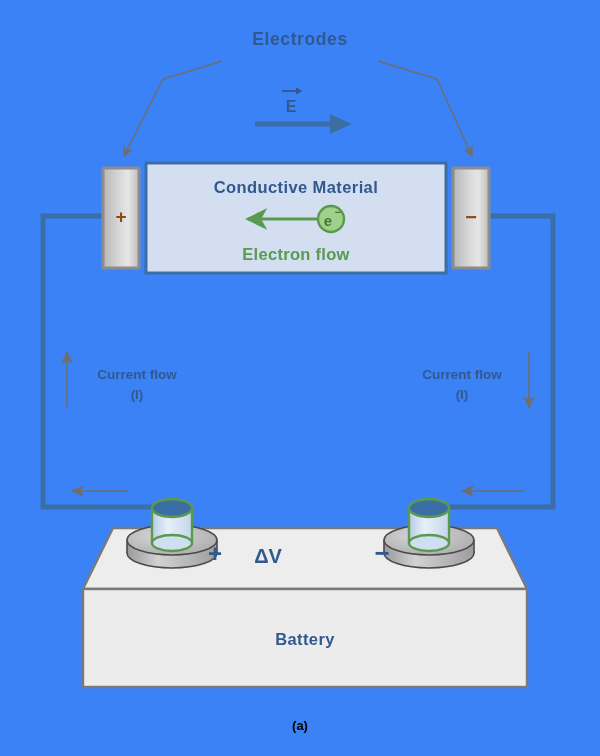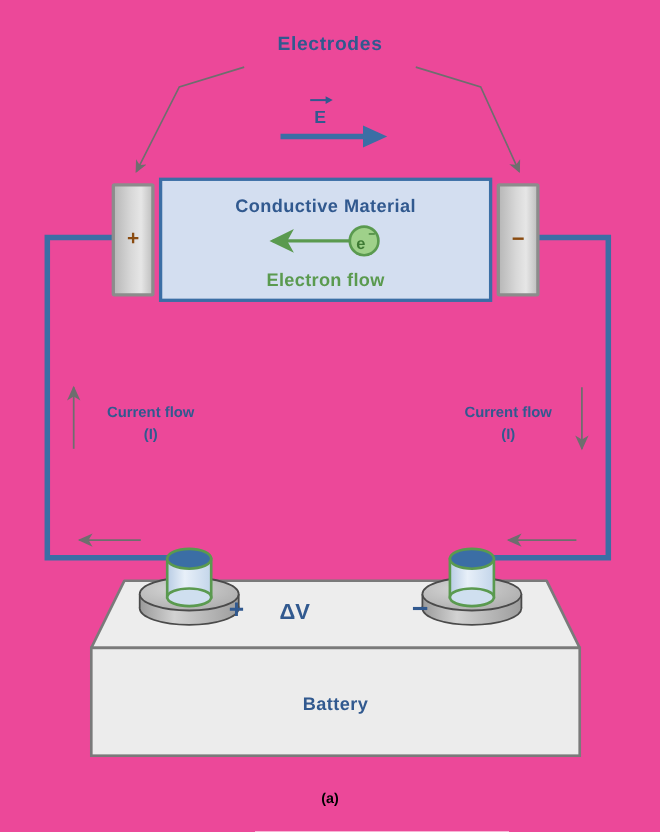"Electrodes" #stage { background: #ec4899 -> #3b82f6 }
